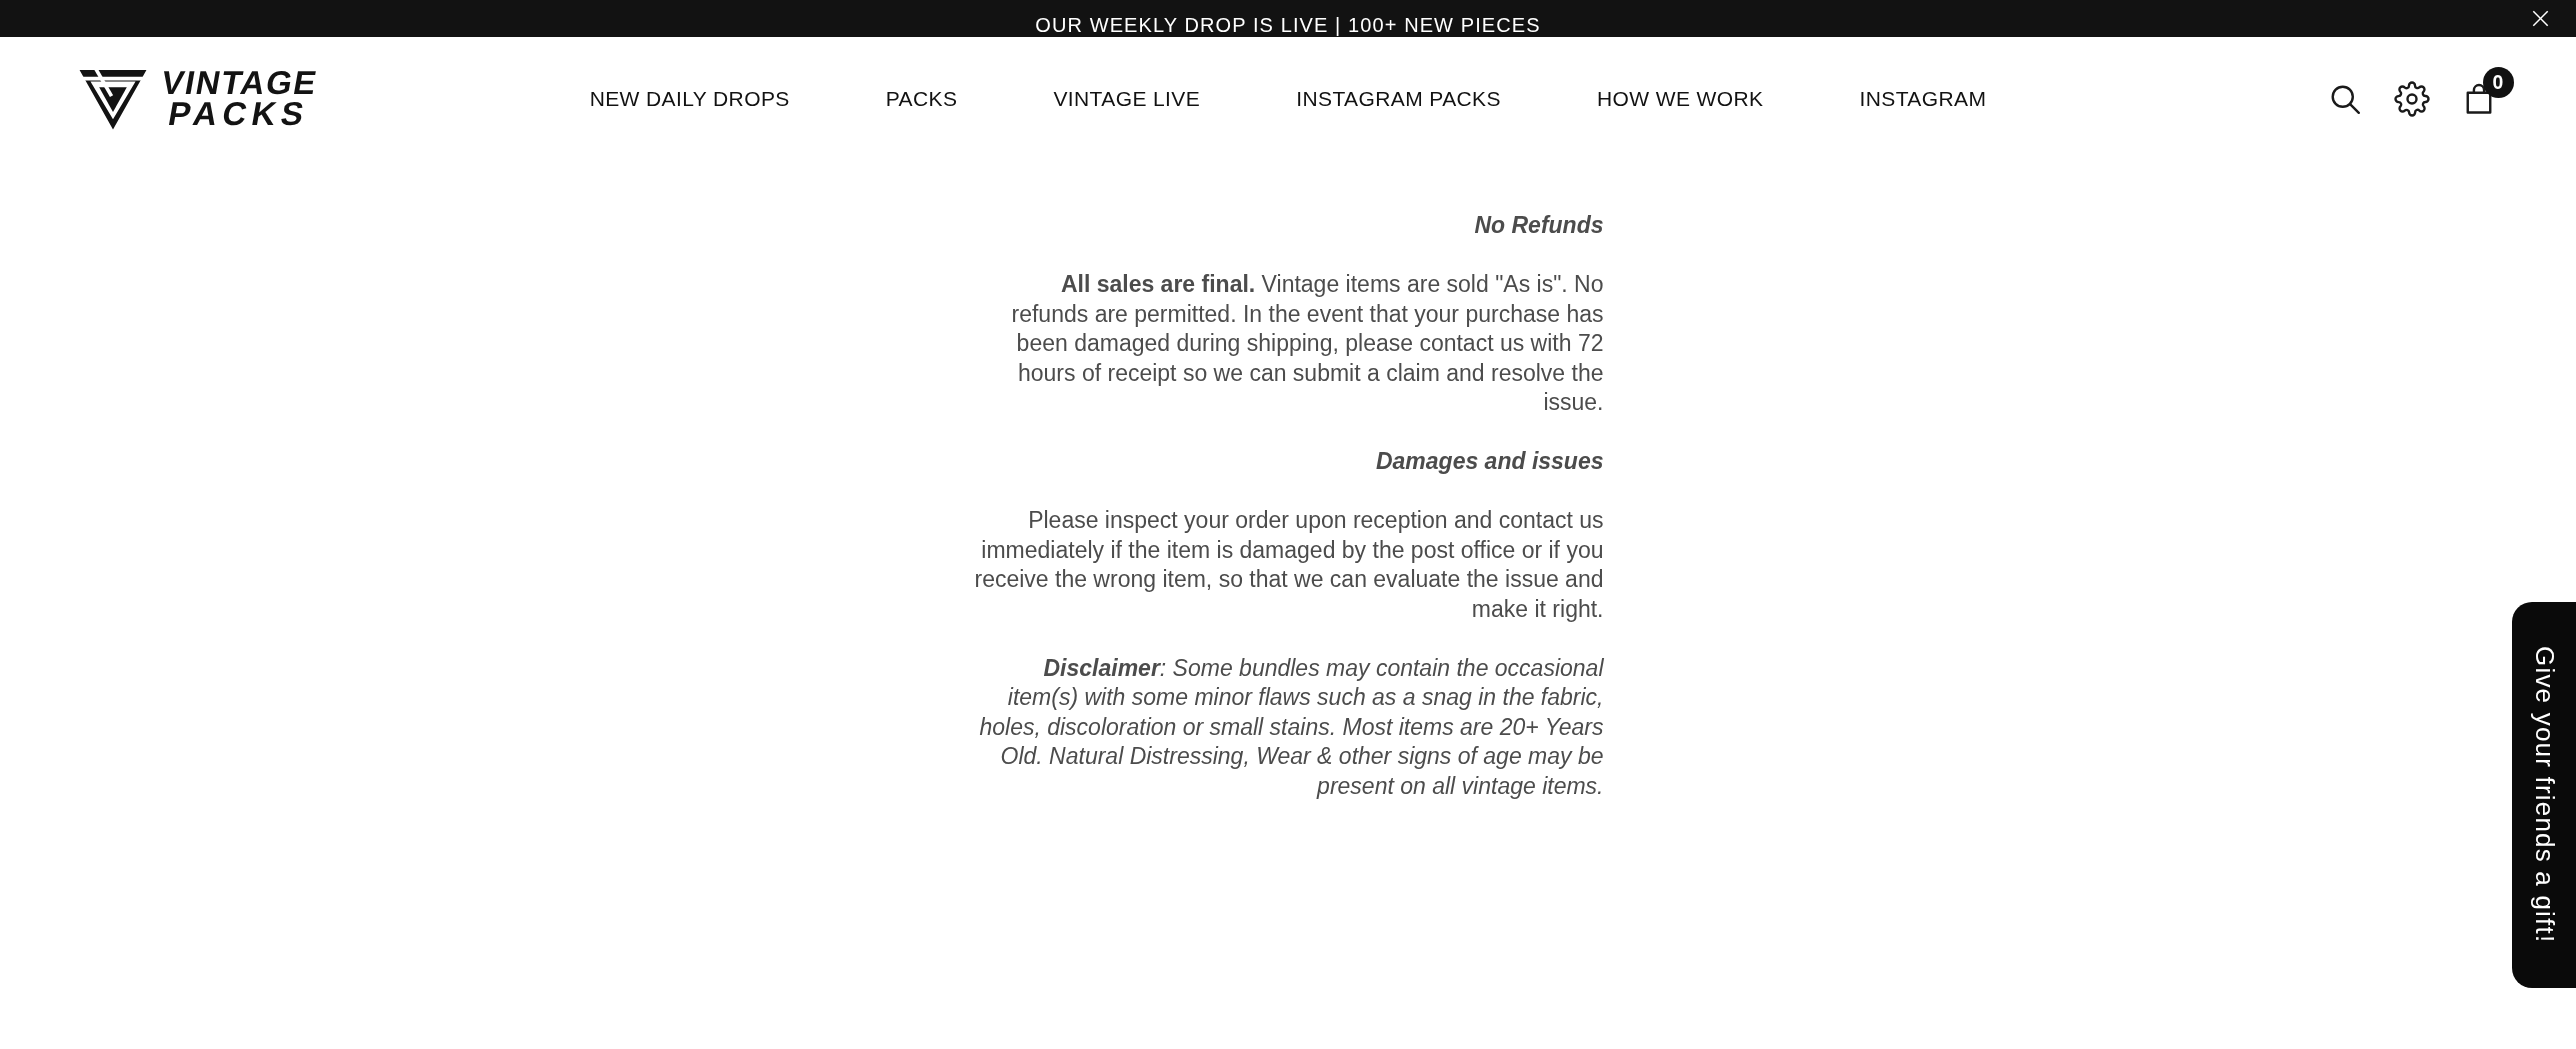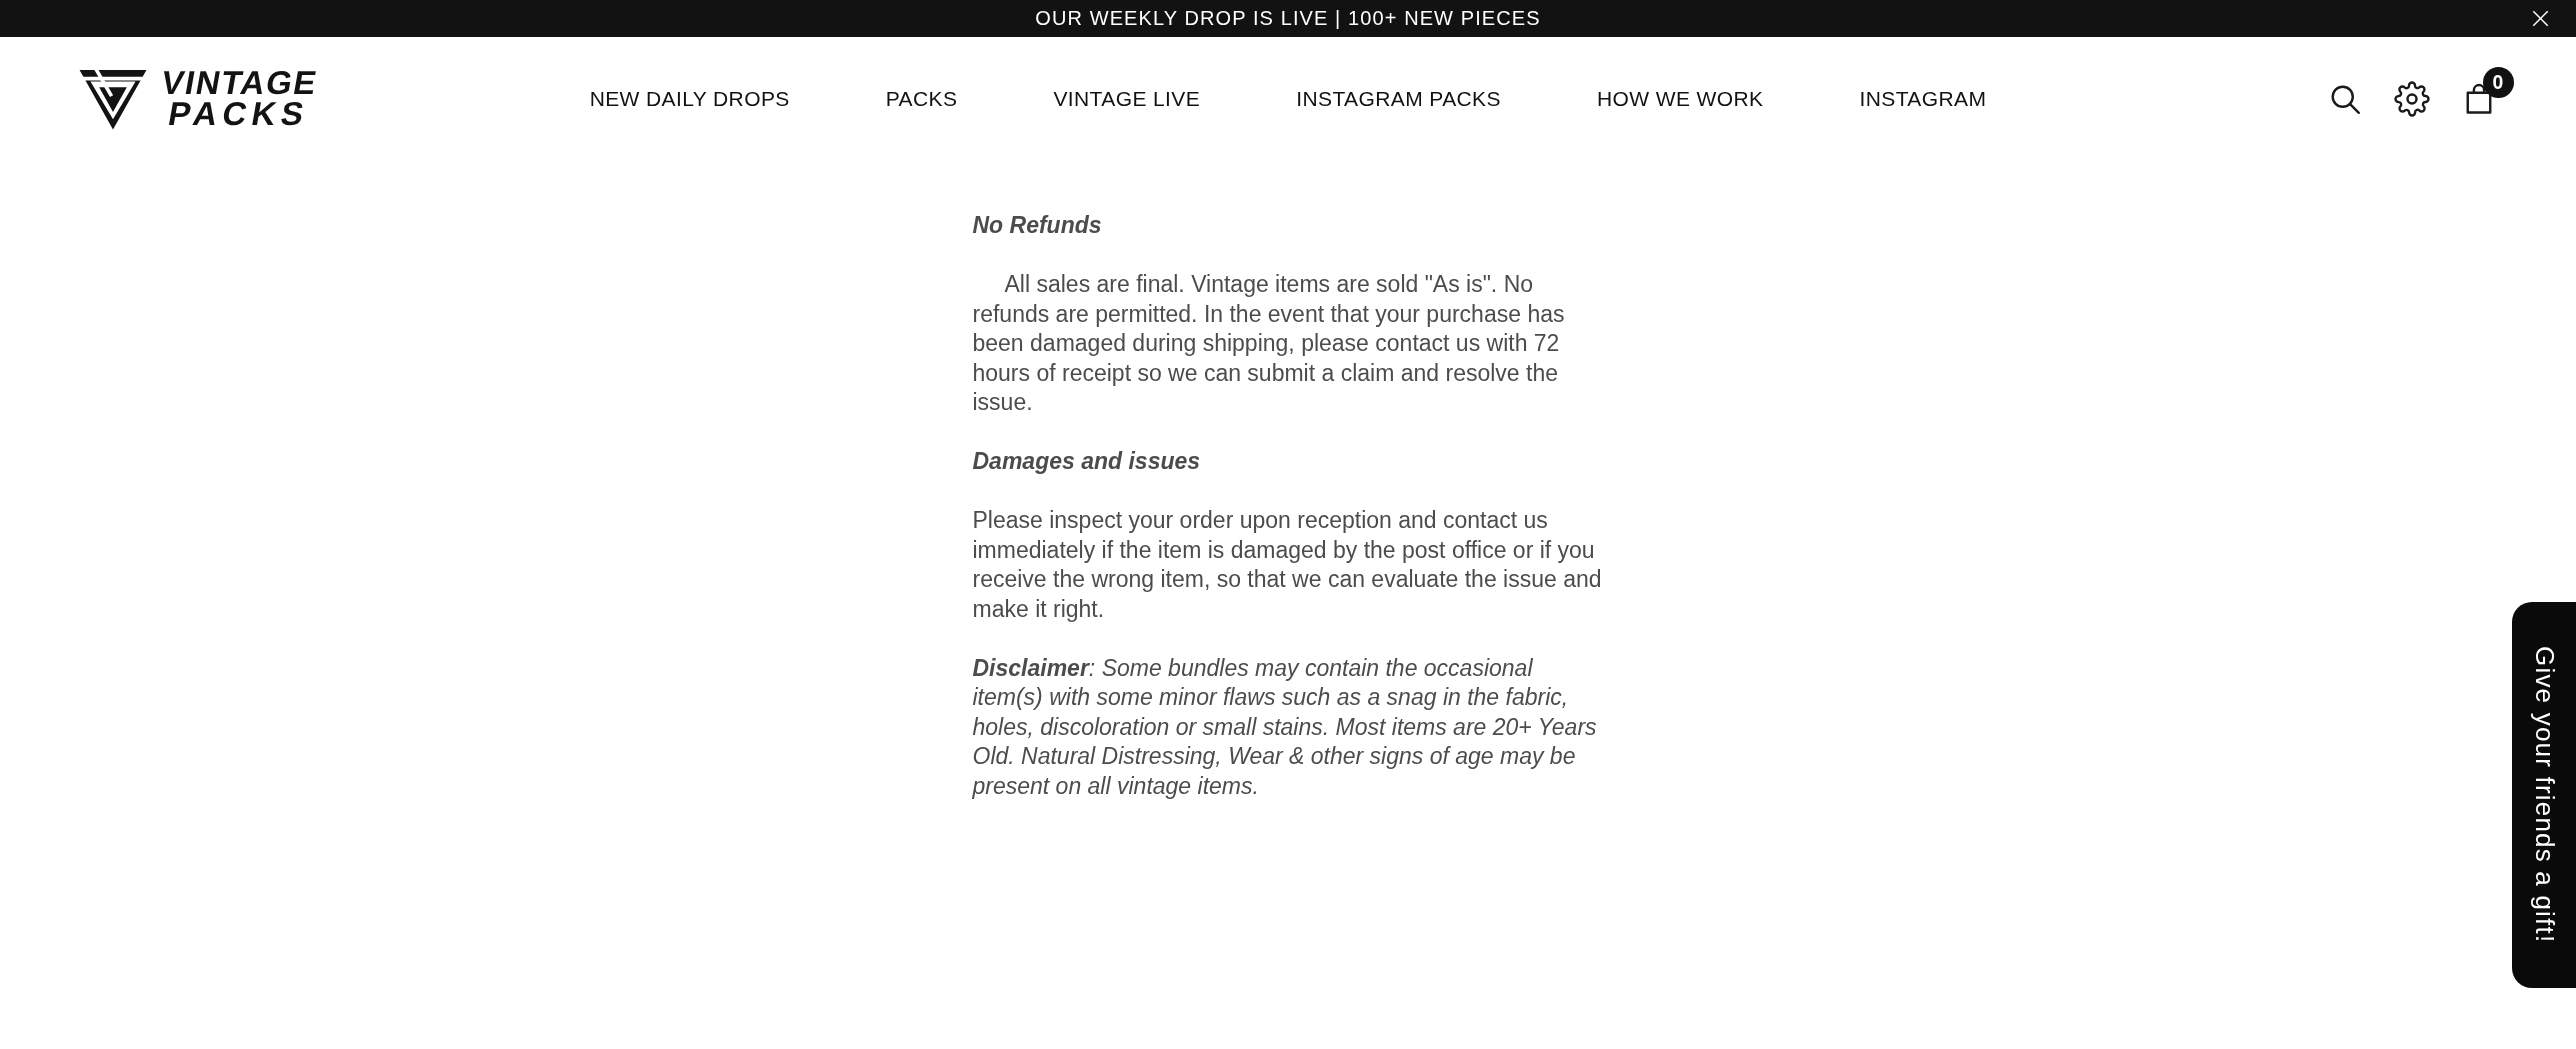"OUR WEEKLY DROP IS LIVE" .announcement-bar { align-items: center -> flex-end }
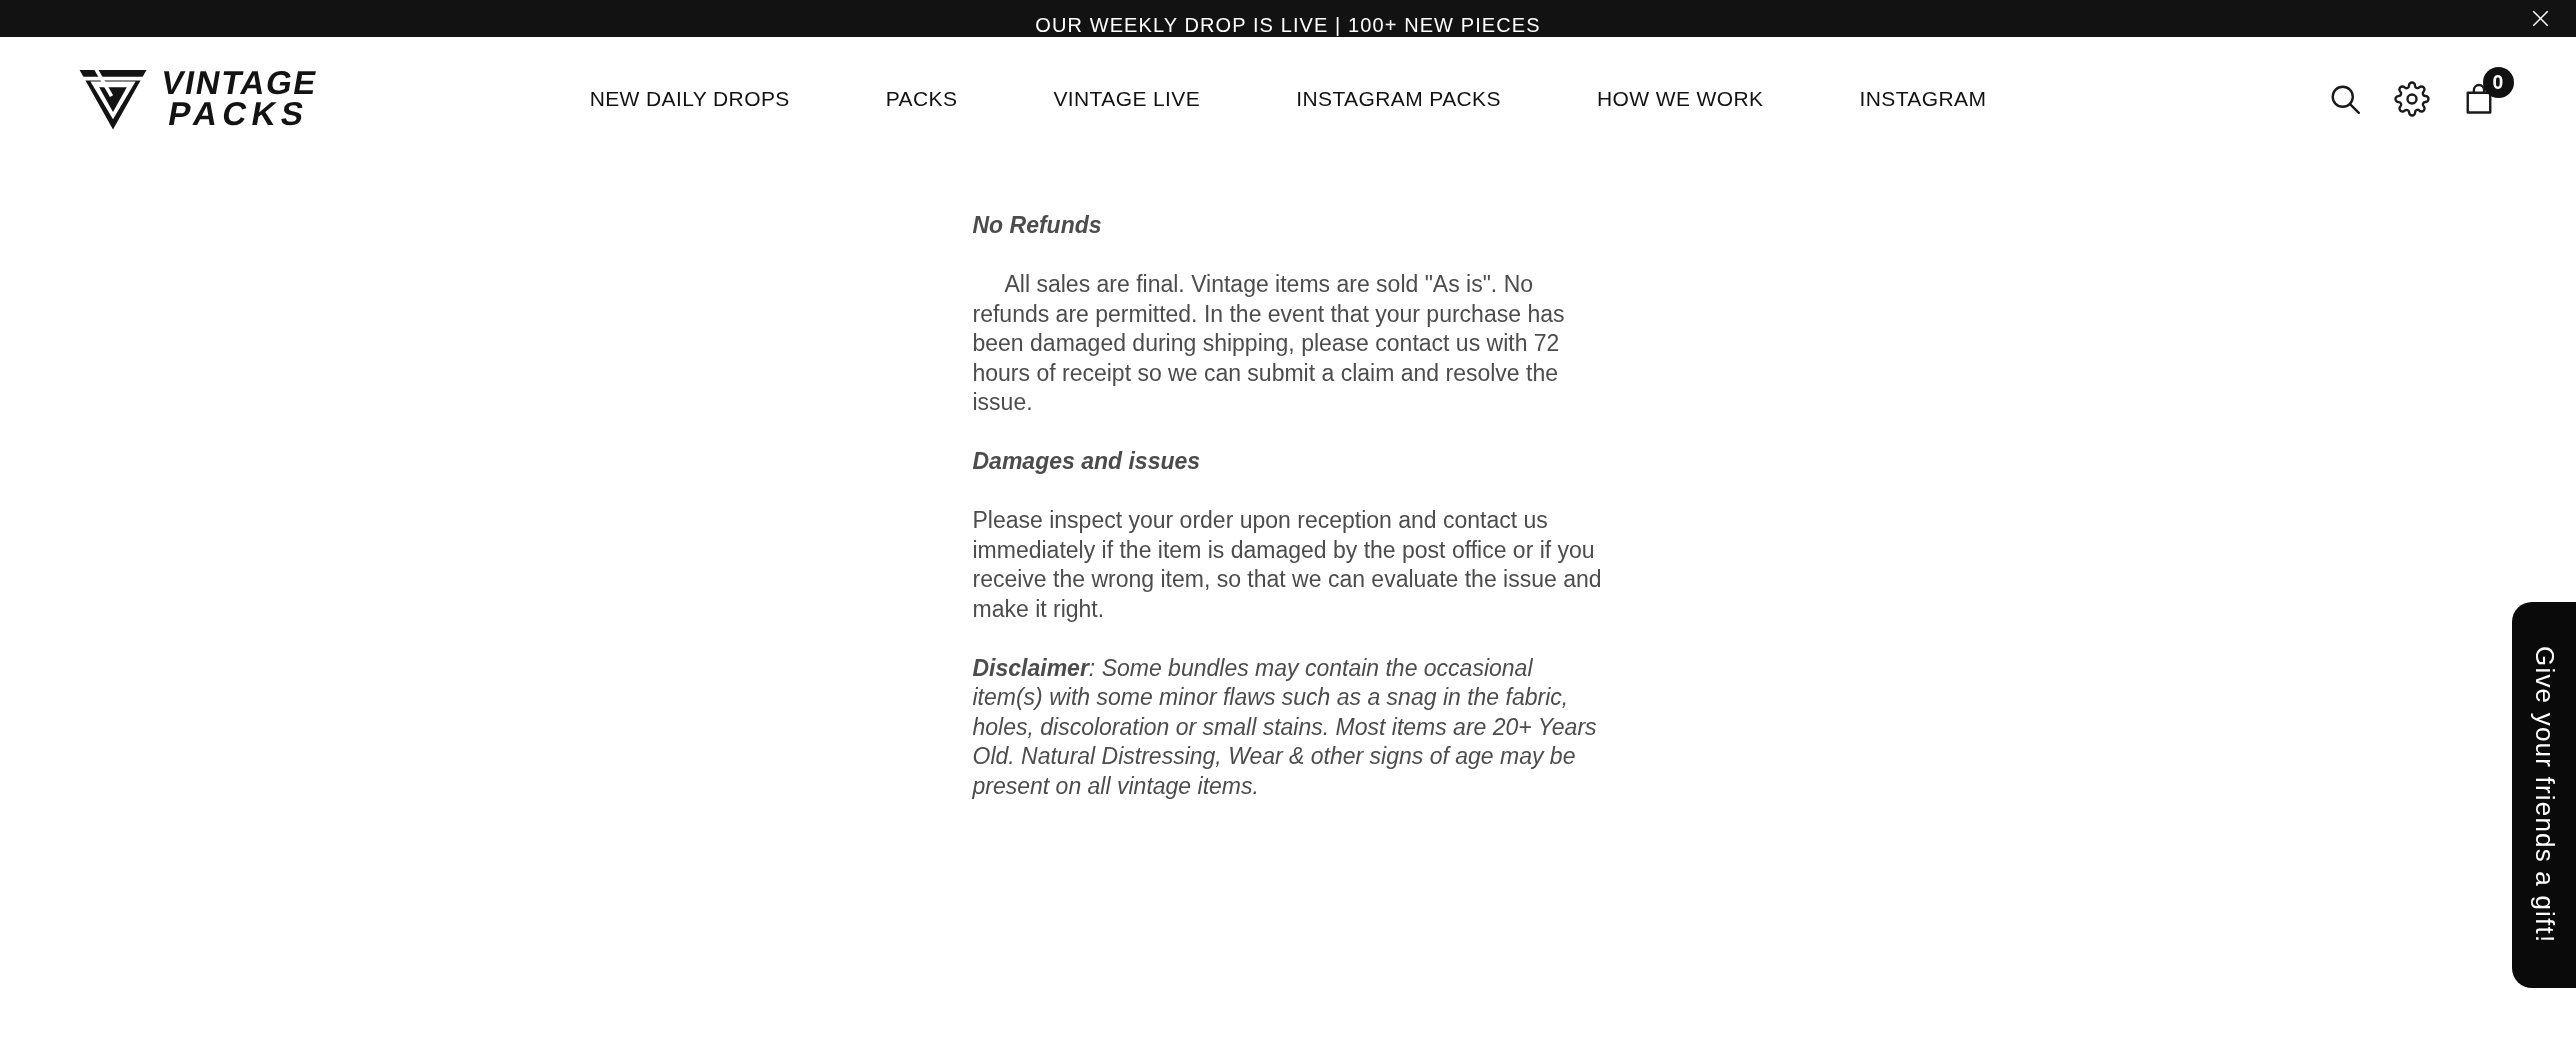"No Refunds" .policy-content p { text-align: none -> right }
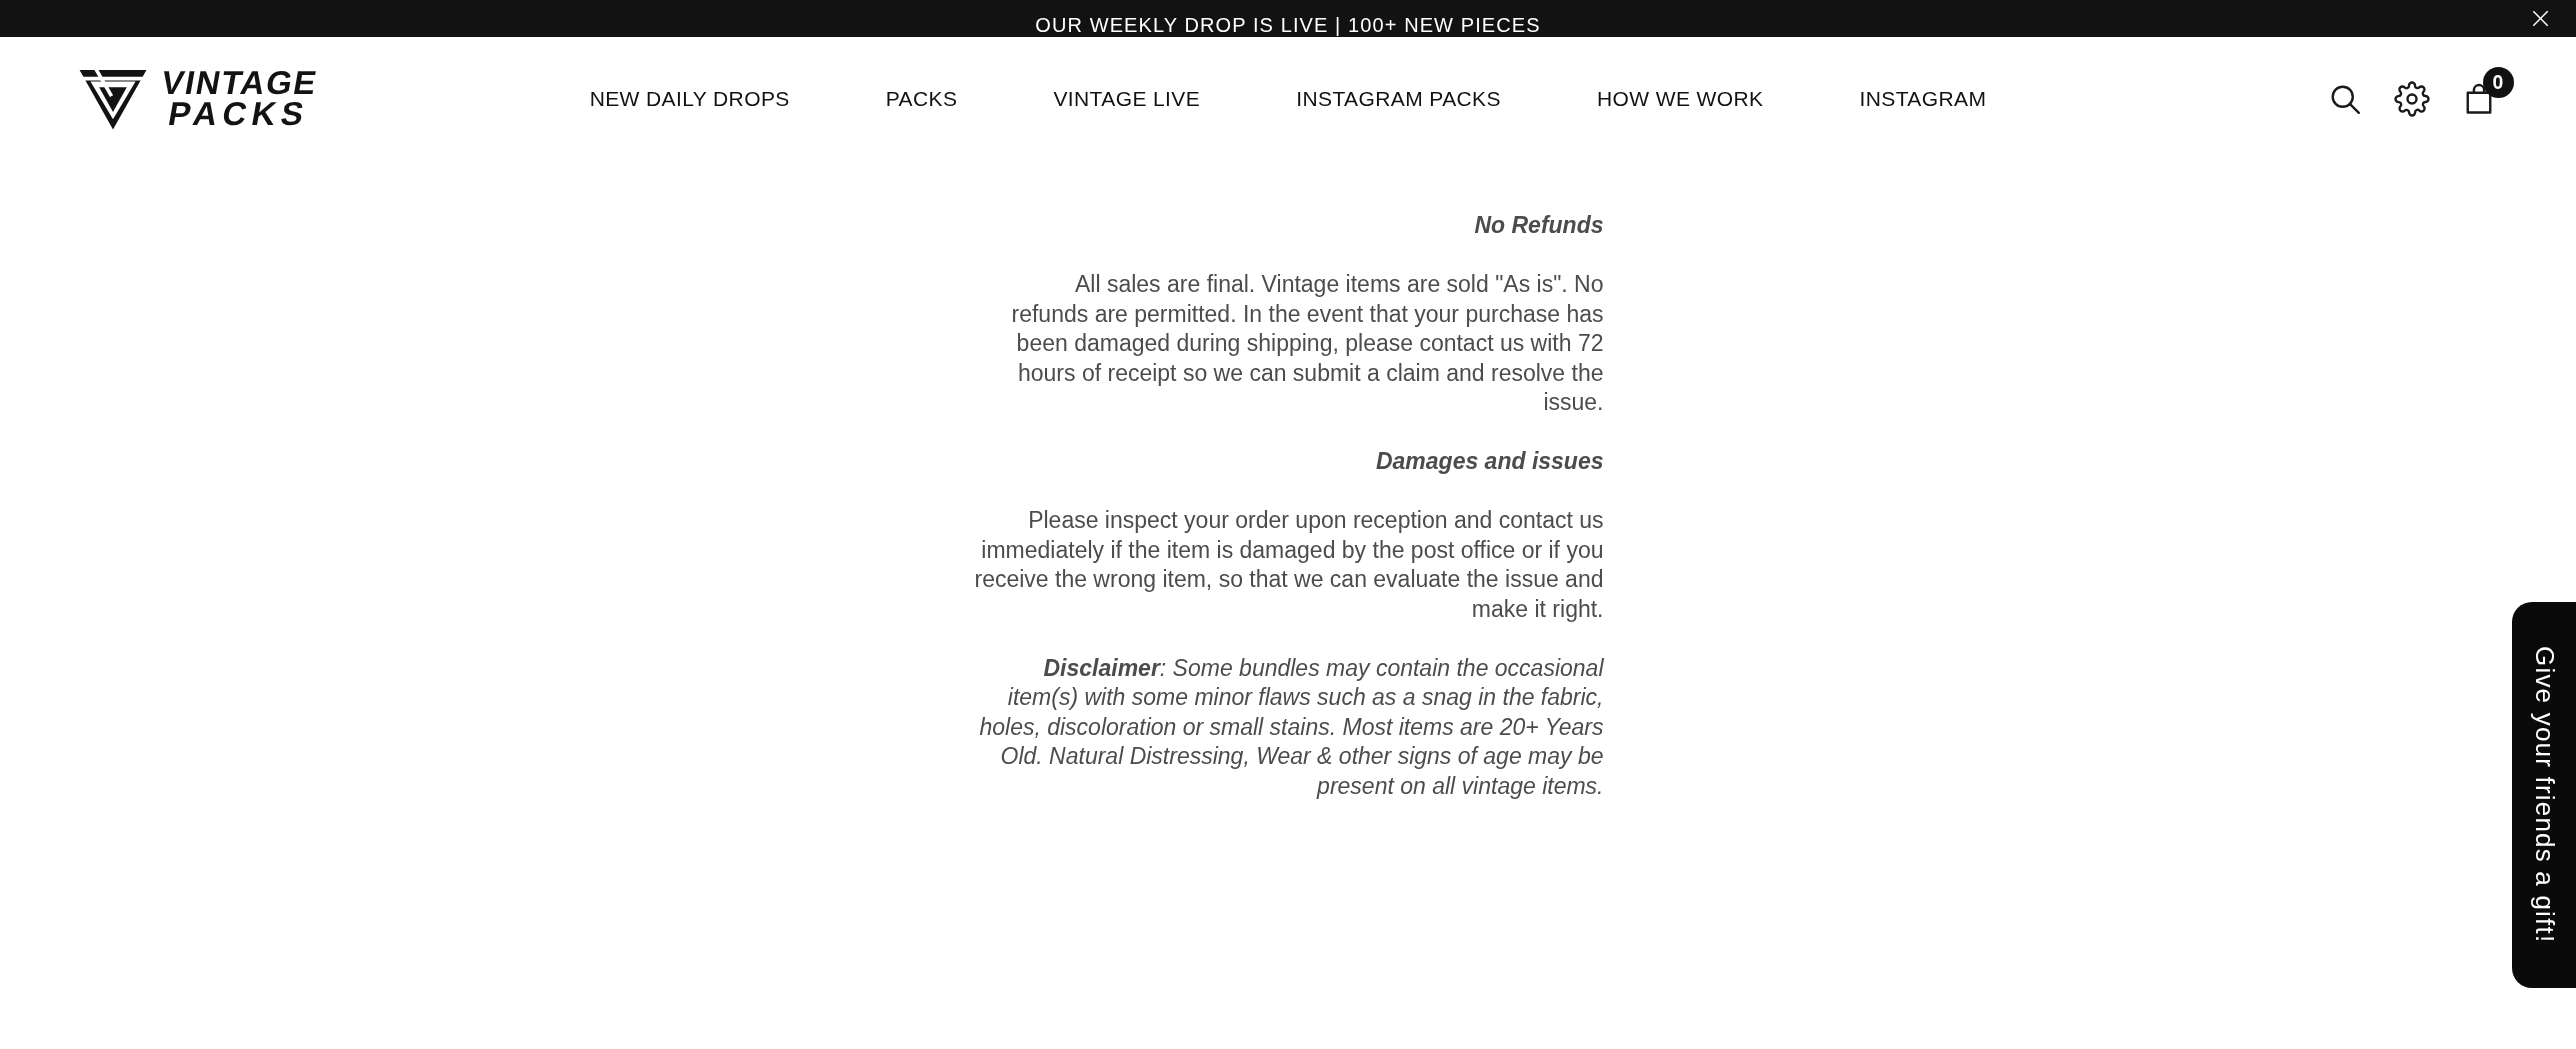"All sales are final." .lead-bold { font-weight: normal -> bold }
